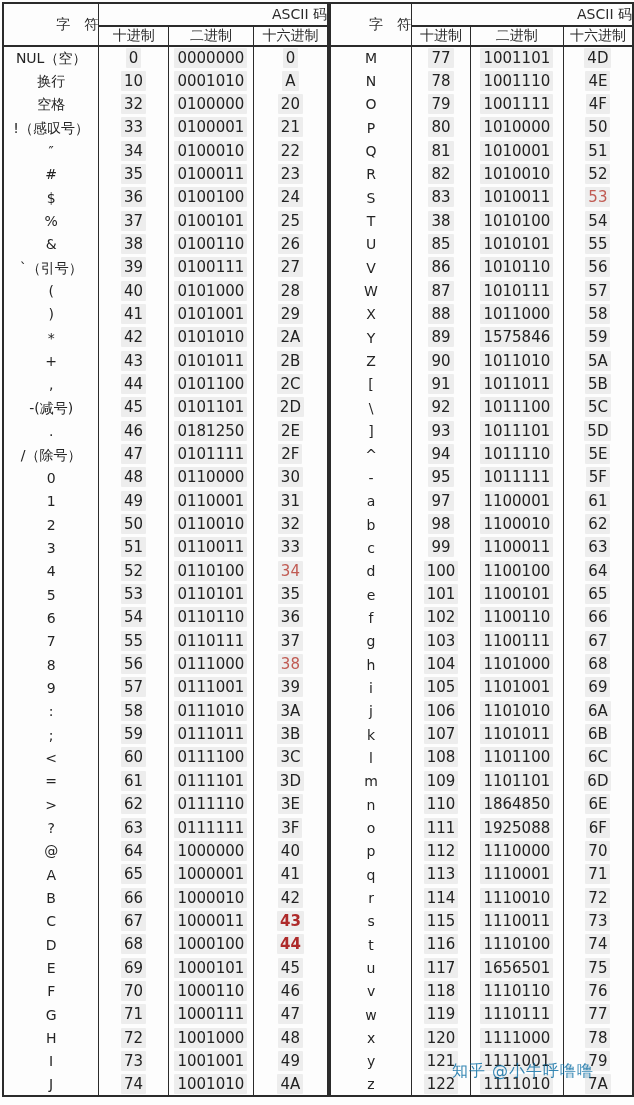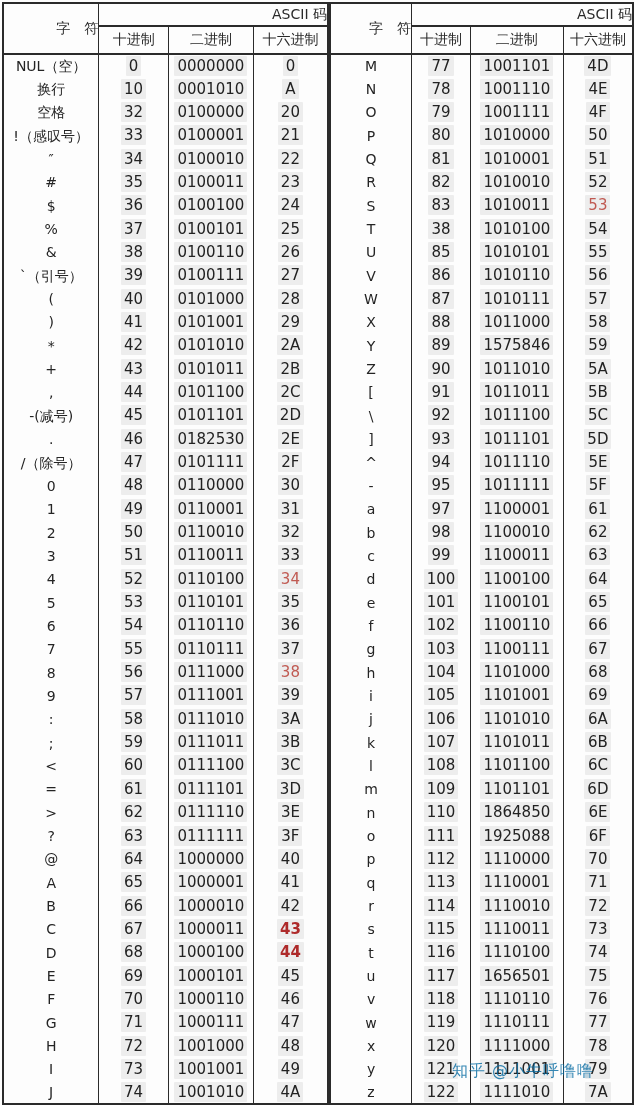"十进制" thead tr.r2 { height: 28px -> 20px }
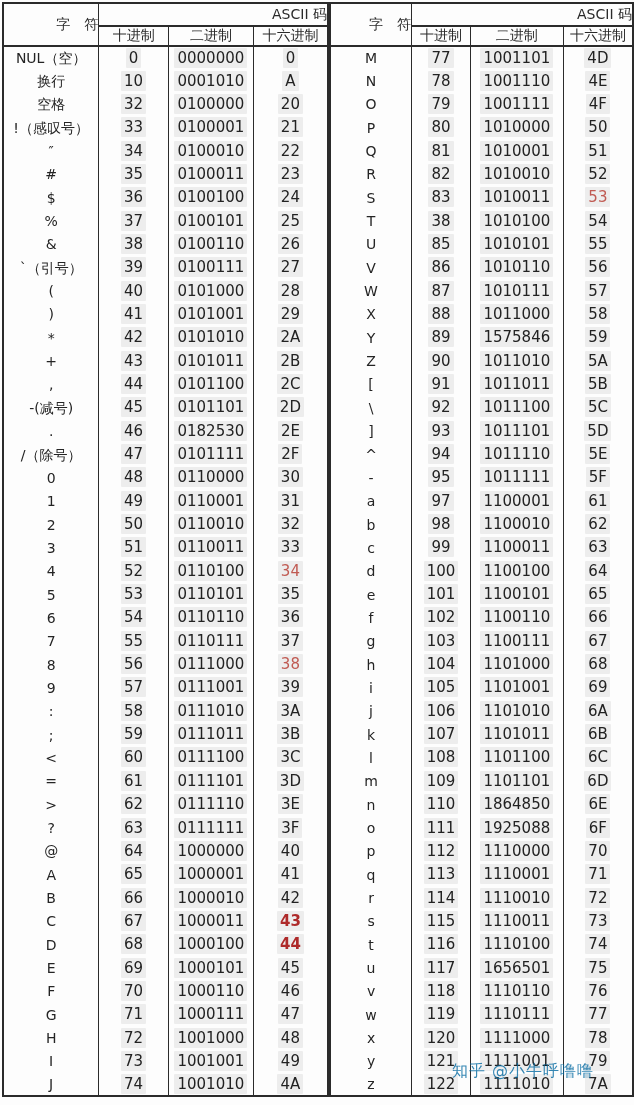"0182530" span.chip { text: 0182530 -> 0181250 }
